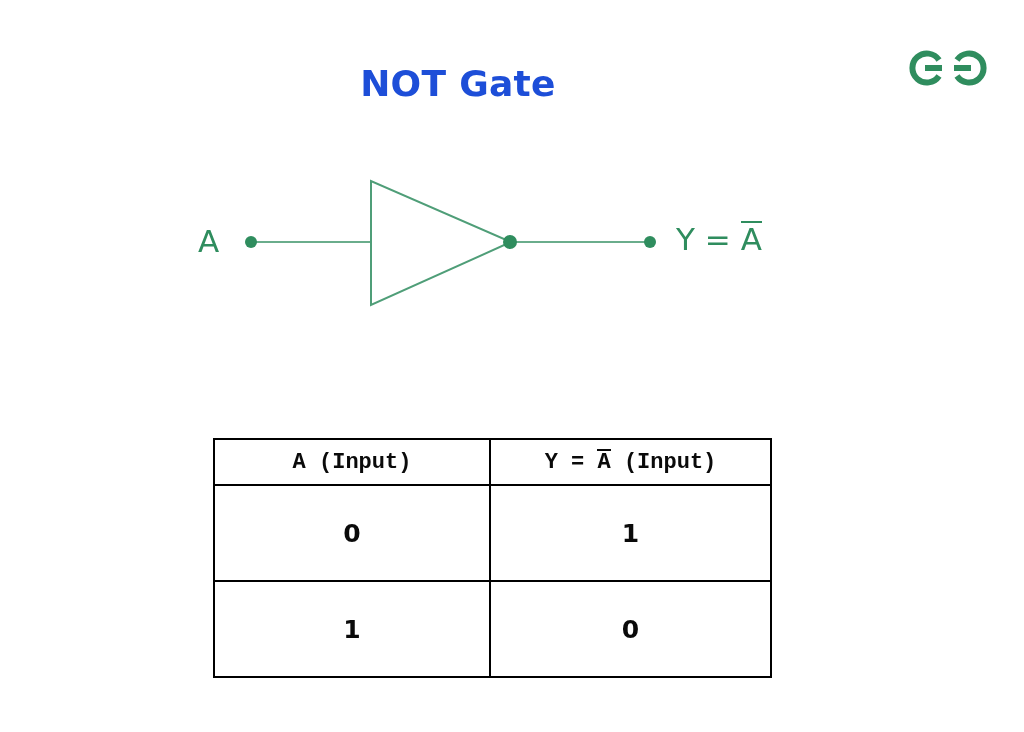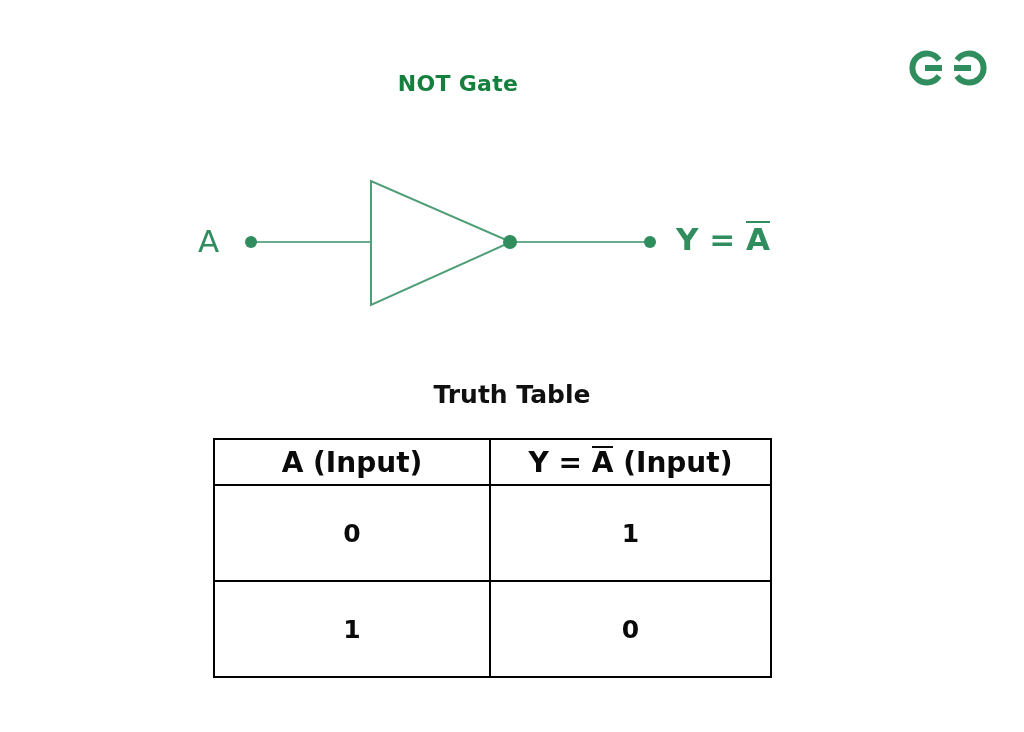"NOT Gate" .title { color: #15803d -> #1d4ed8; font-size: 22px -> 36px }
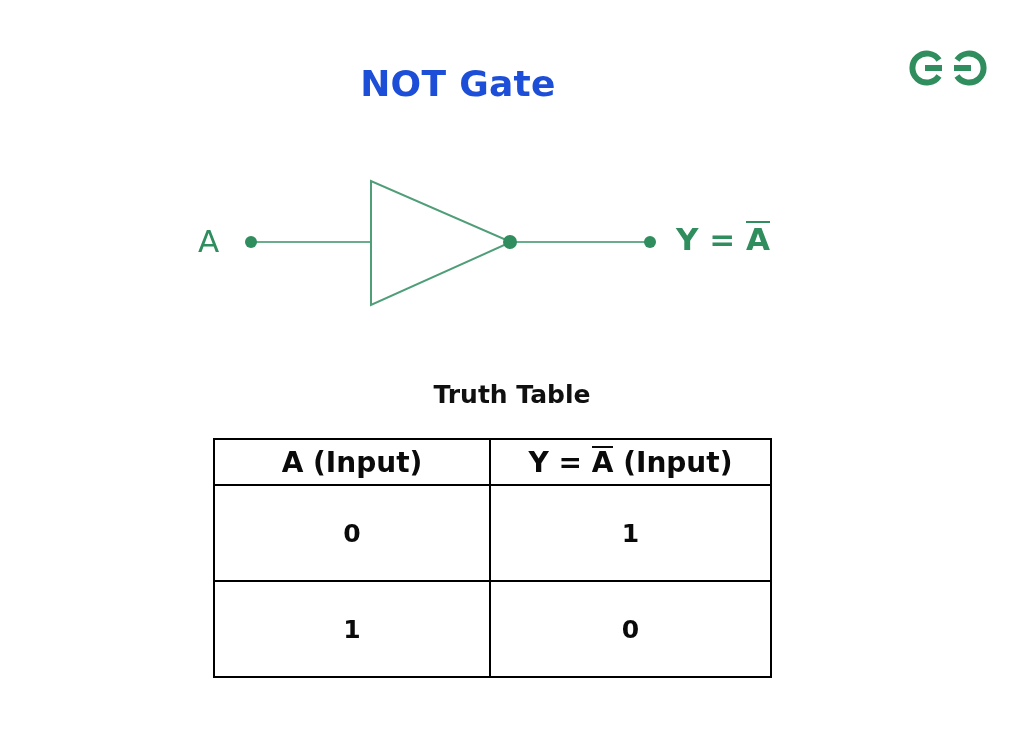"Y = A" .label-y { font-weight: 700 -> 400 }
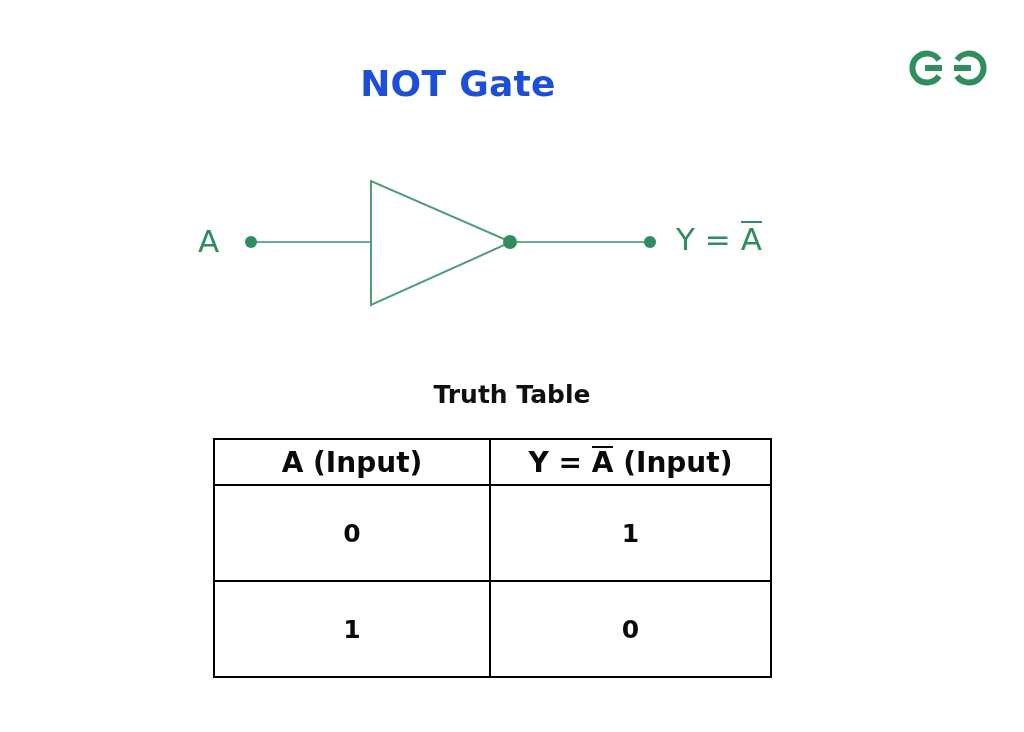"Truth Table" div.tt-heading { html: <div>Truth Table</div> -> none }
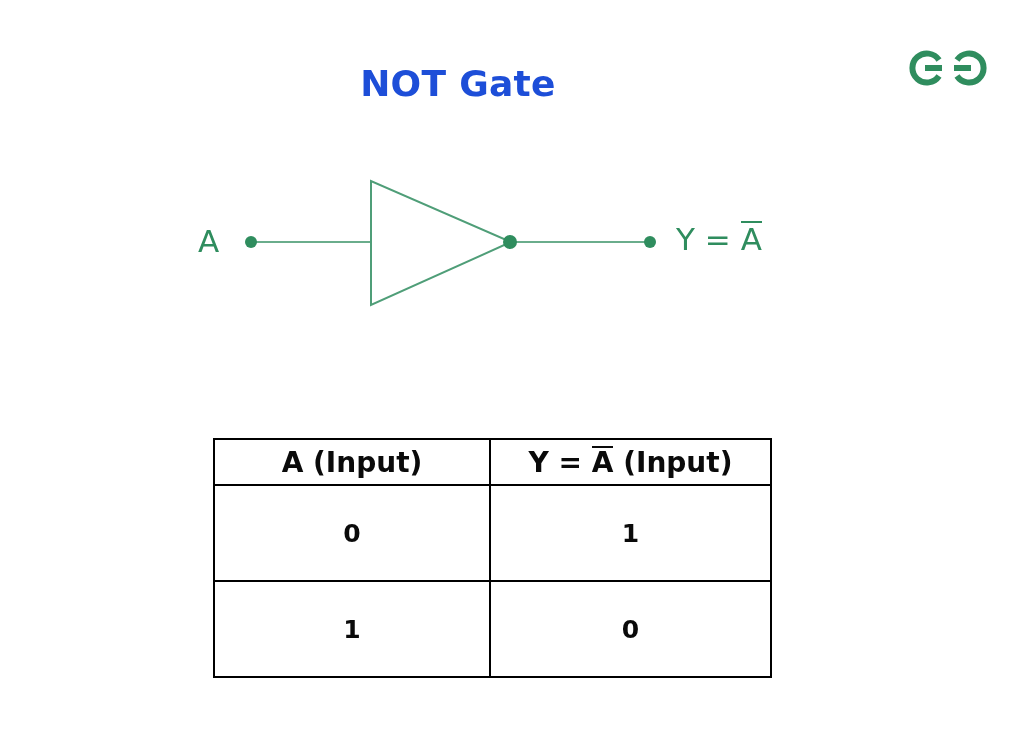"A (Input)" table.tt tr.head td { font-family: none -> Liberation Mono, monospace; font-size: 28px -> 22px }
